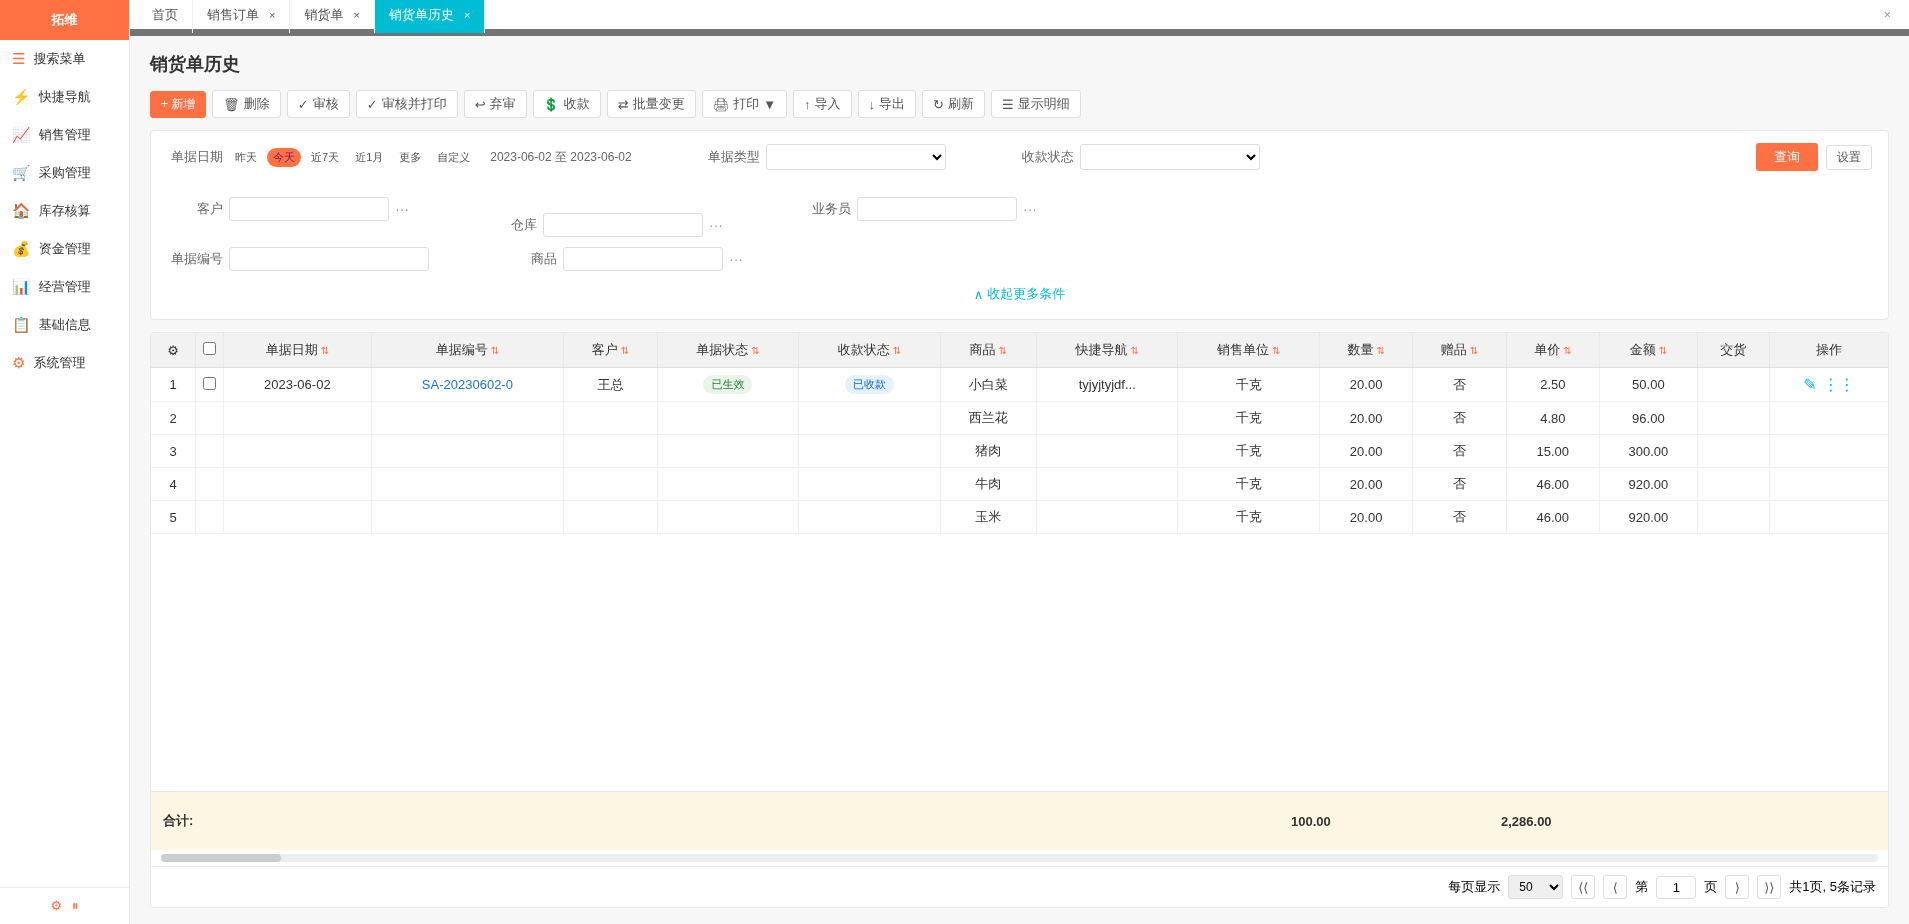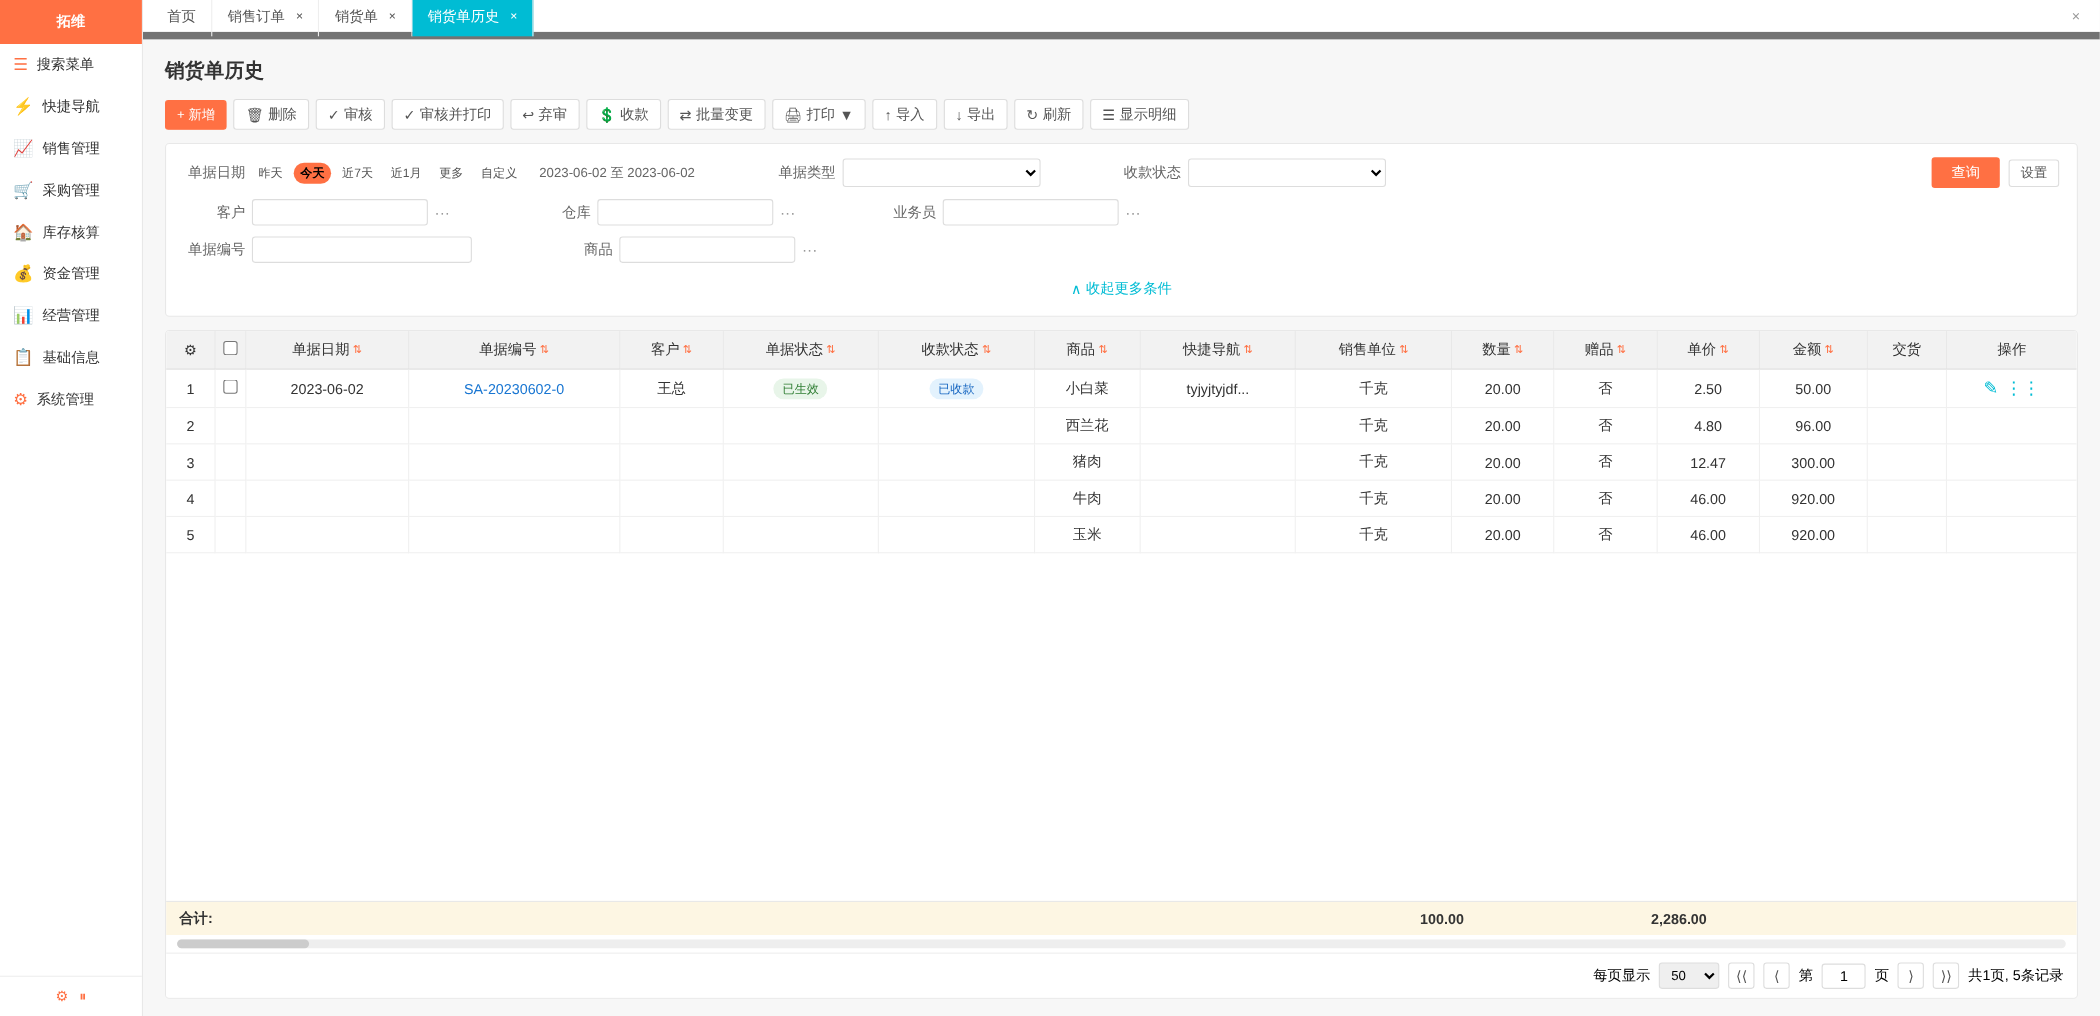"今天" .date-short.active { color: #000000 -> #701a75; font-weight: bold -> none }
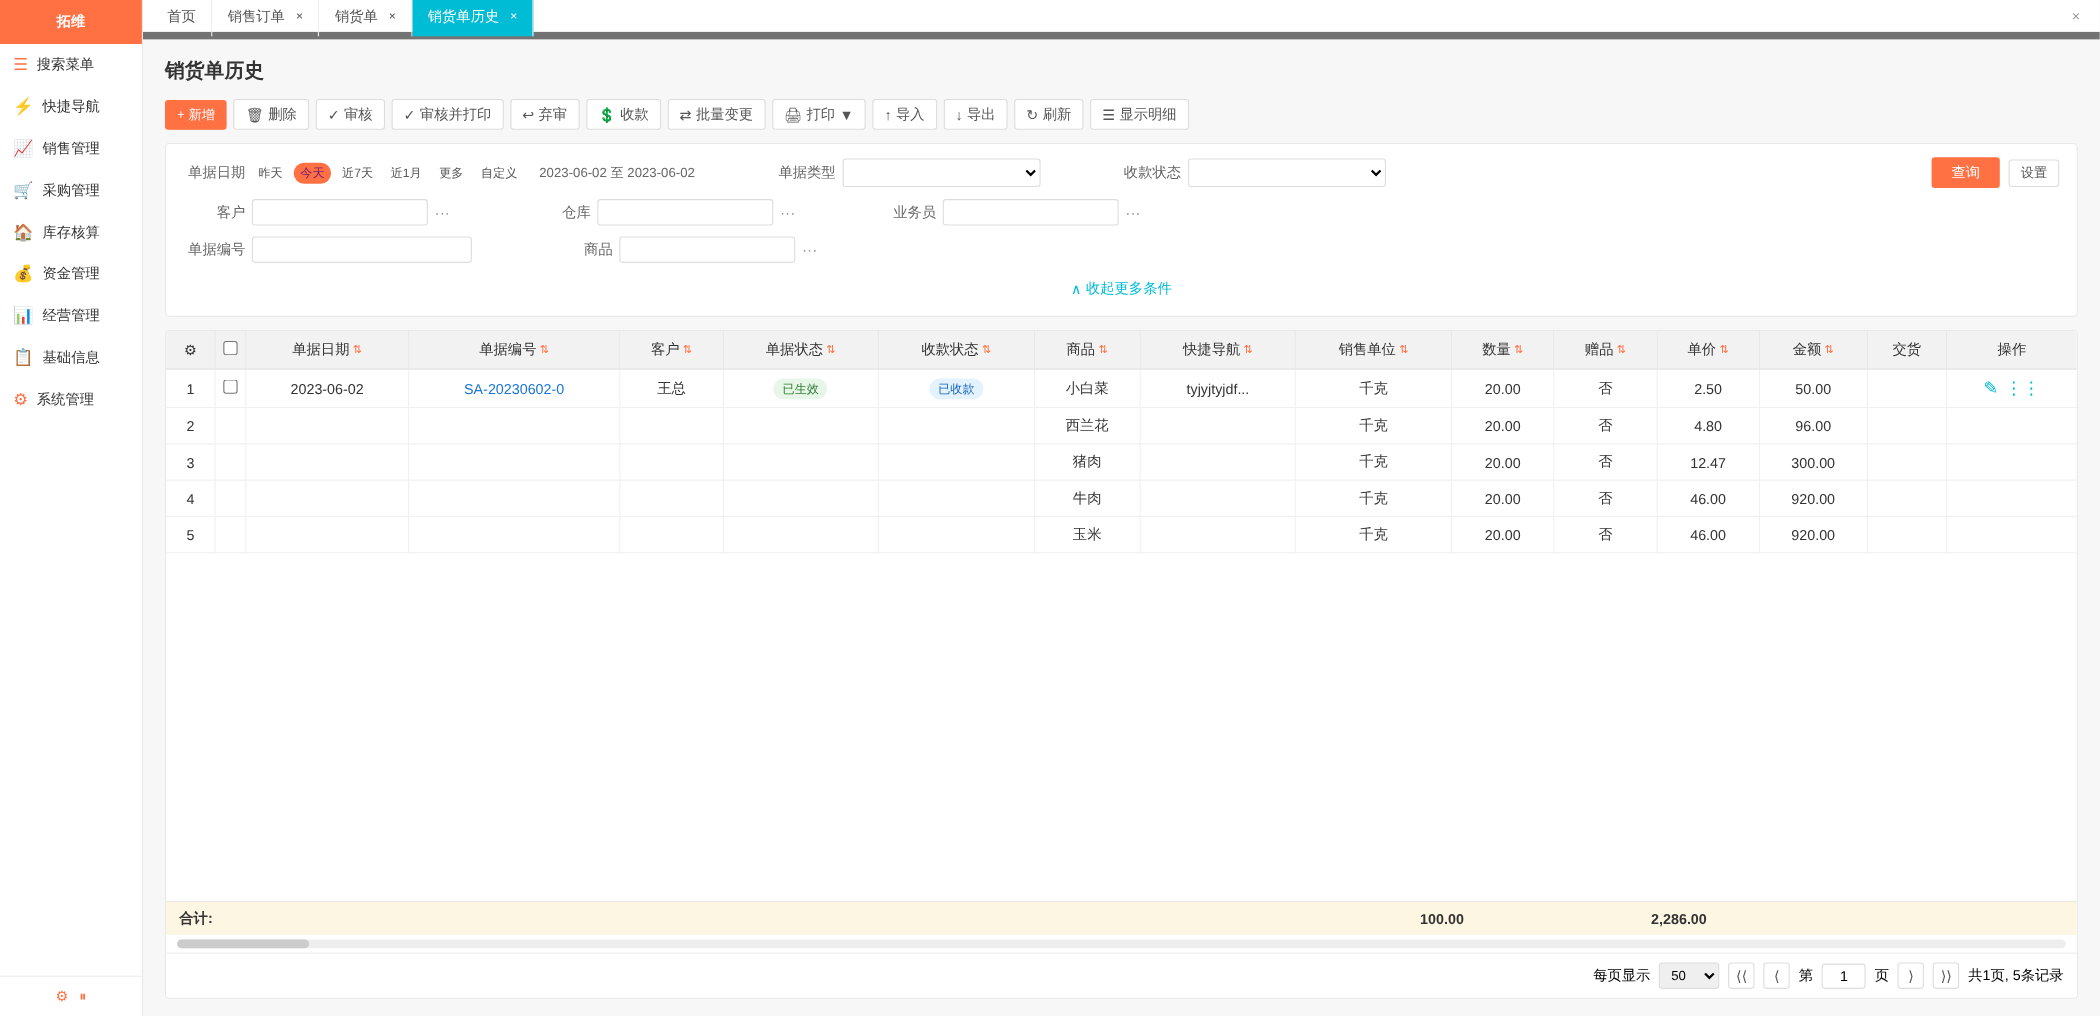"仓库" div.filter-item { margin-top: none -> 32px }
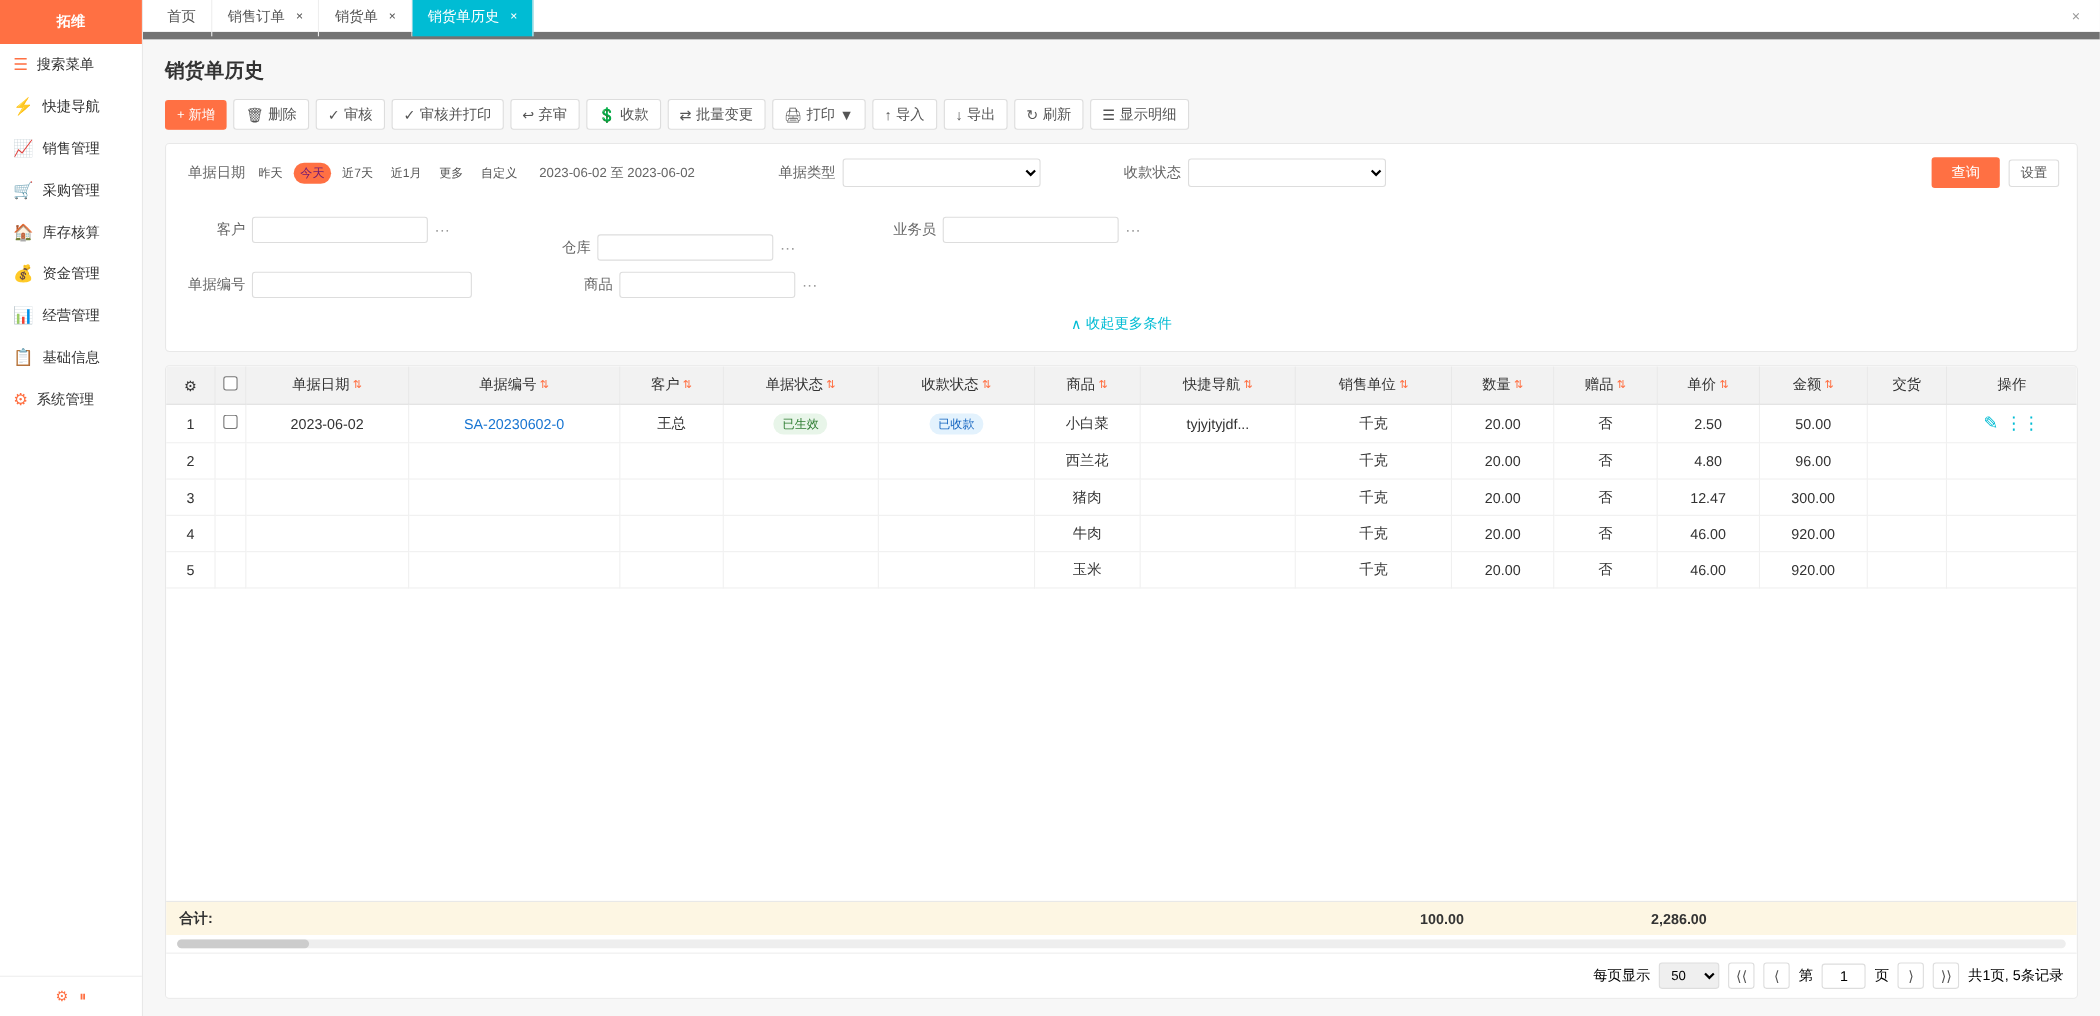"12.47" td { text: 12.47 -> 15.00 }
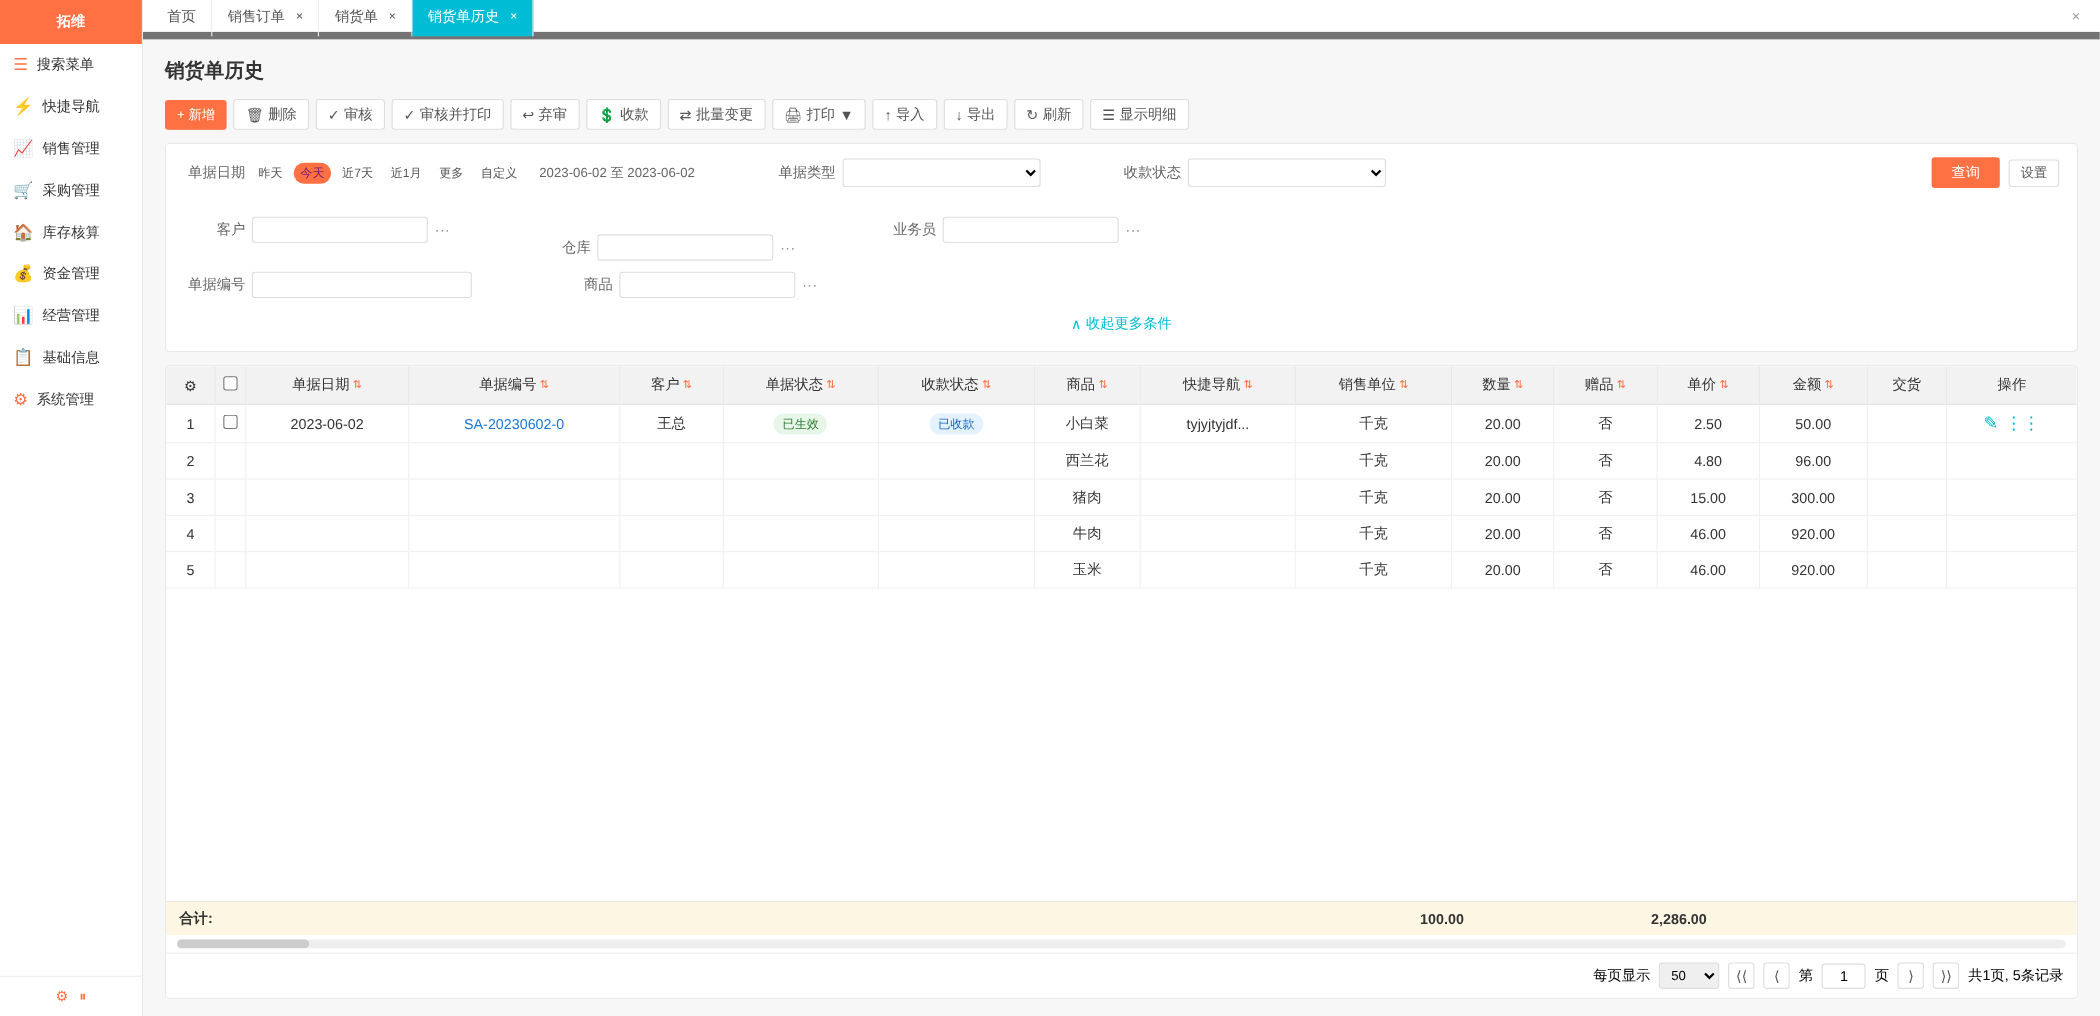"合计:" .table-footer { padding: 6px 12px -> 20px 12px }
